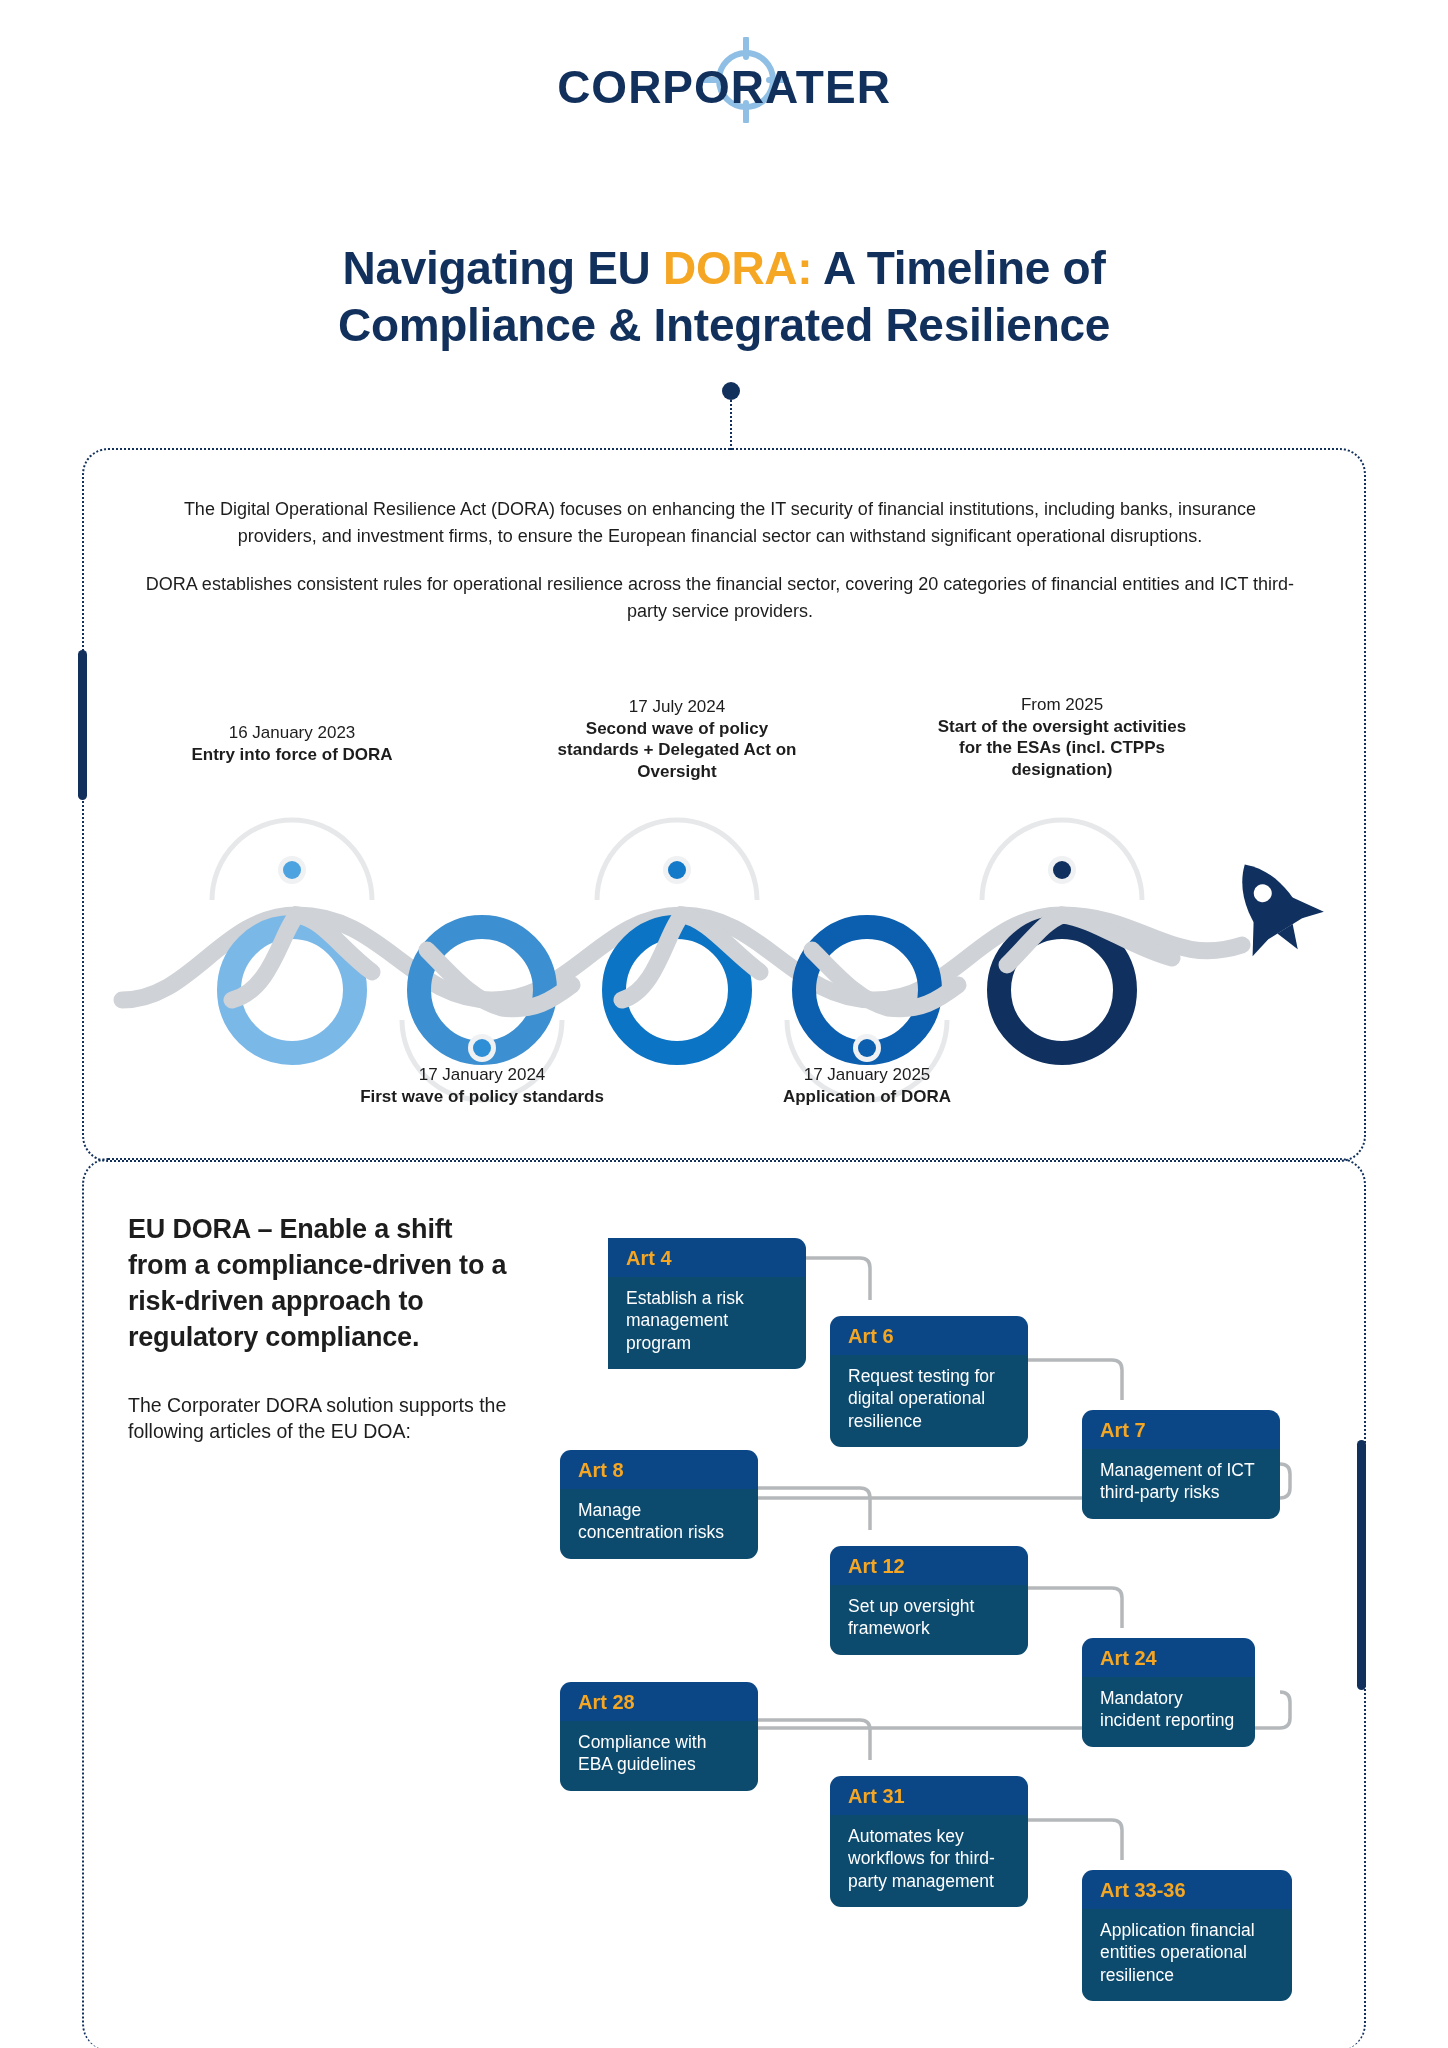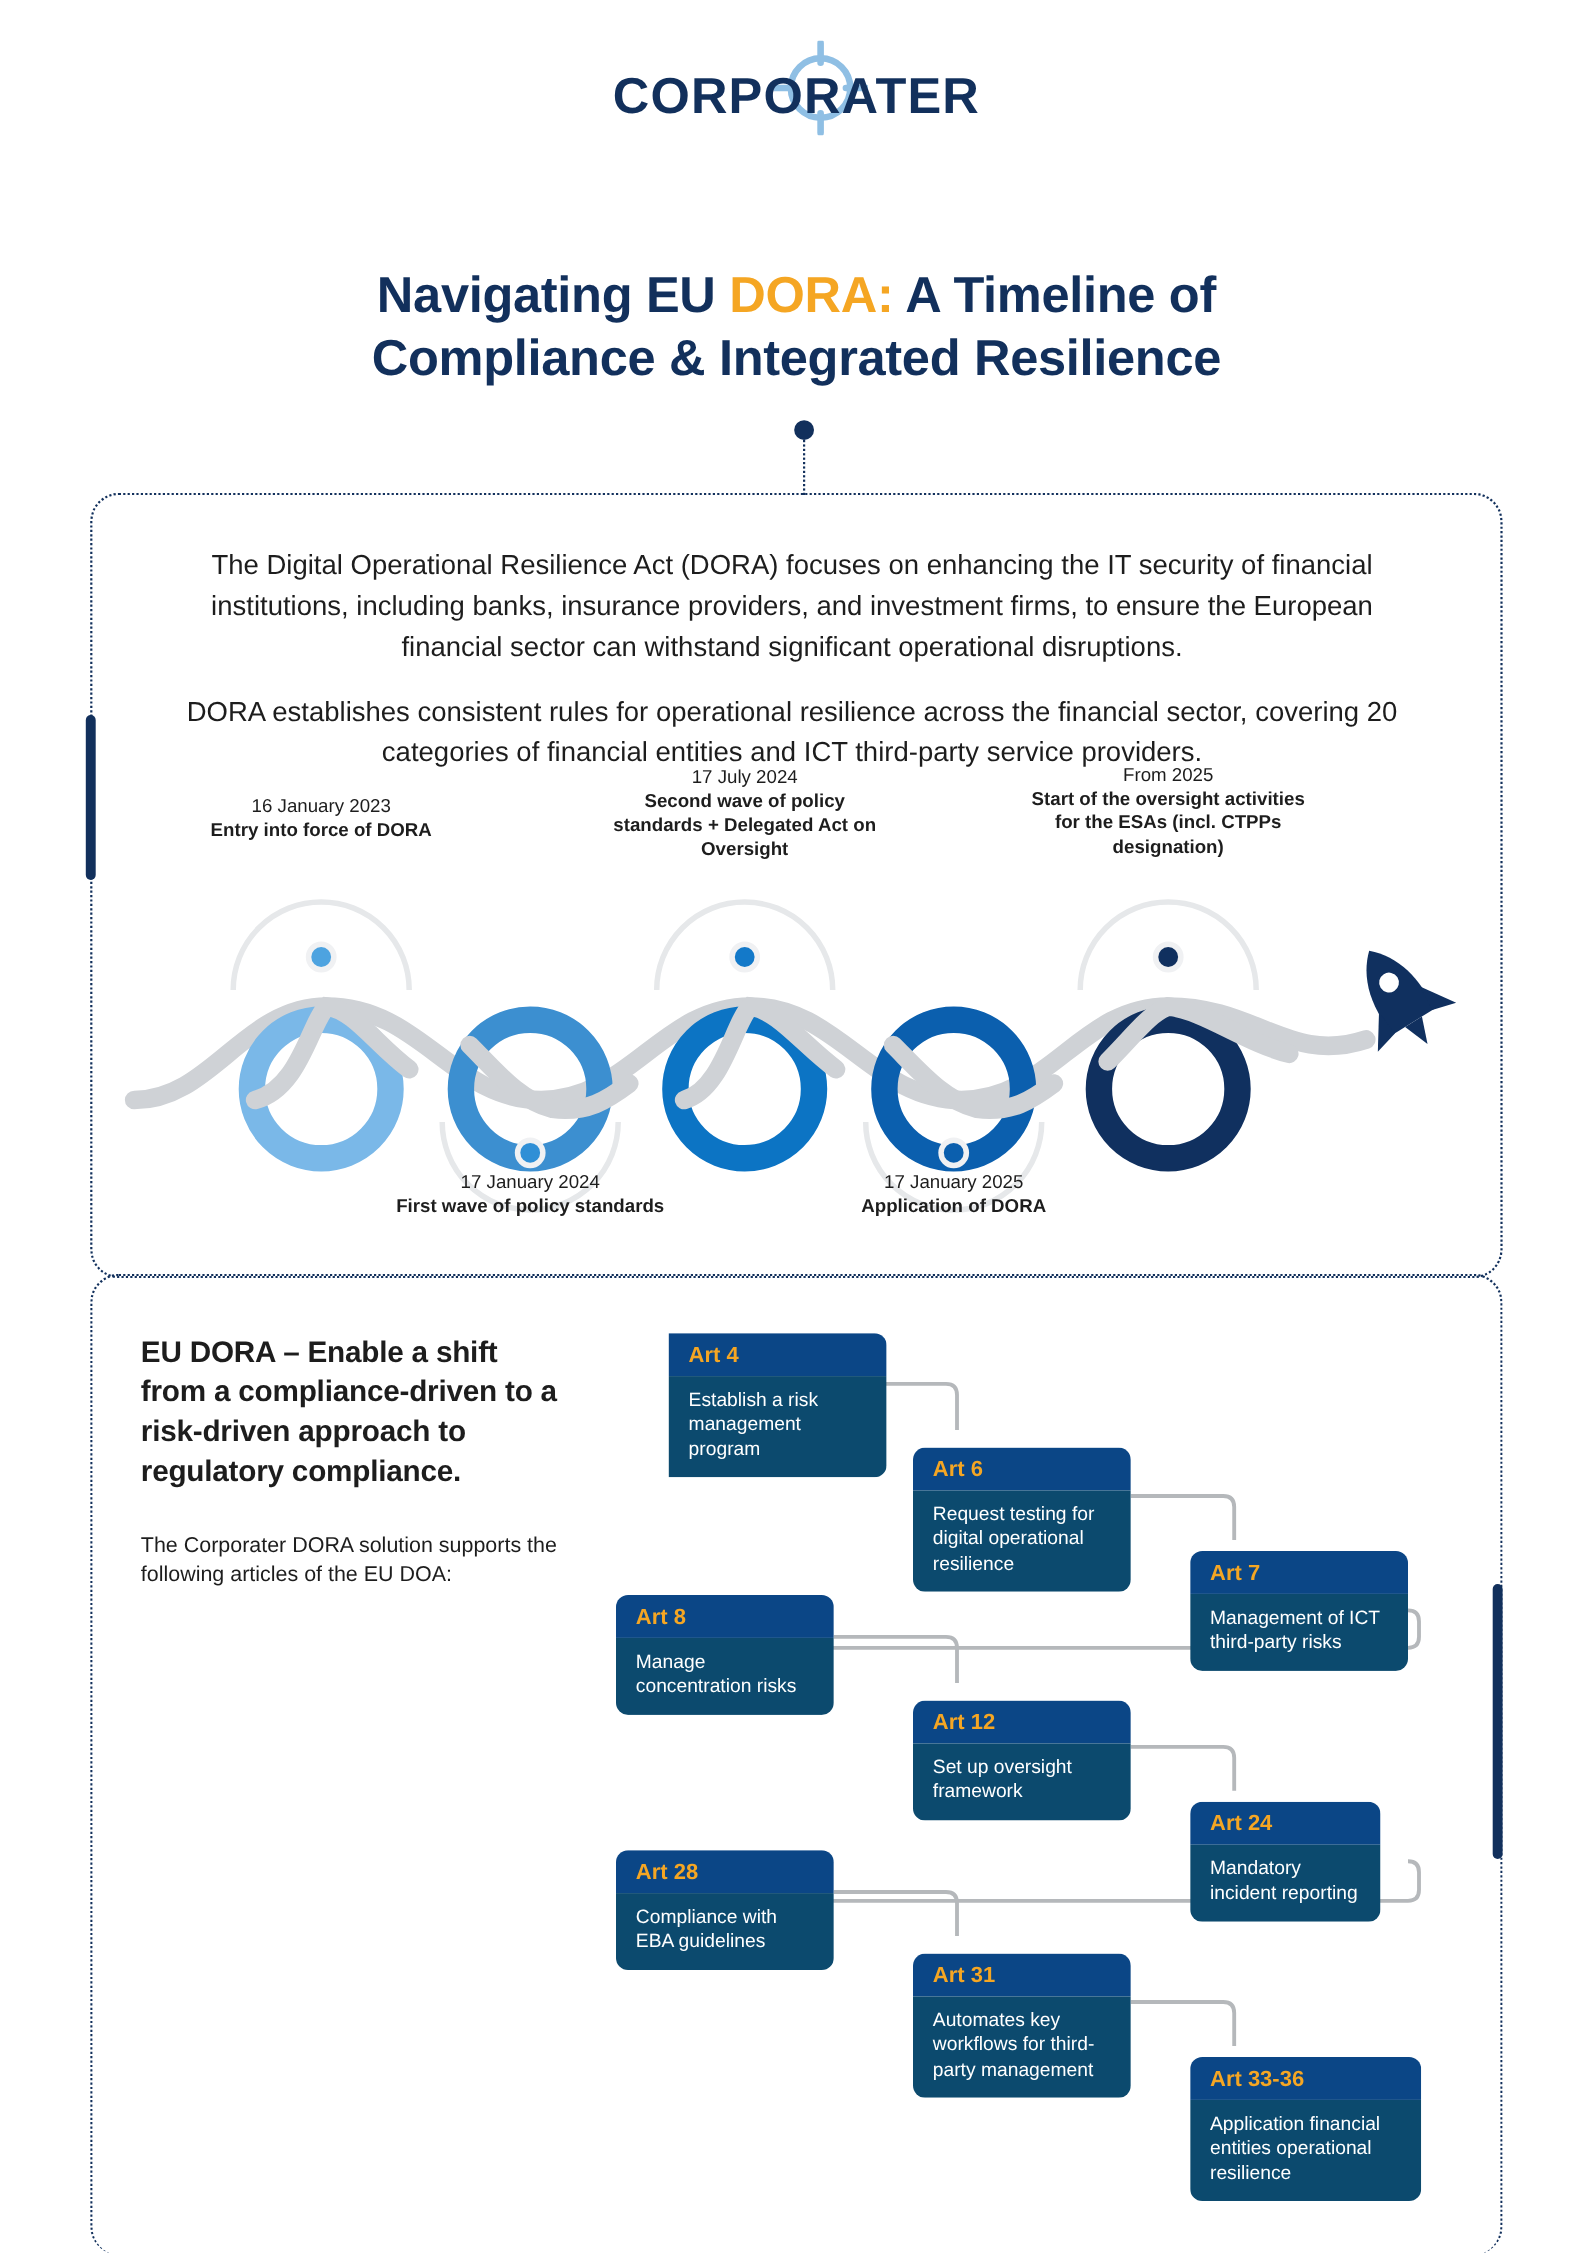"The Digital Operational Resilience Act" .intro { font-size: 25px -> 18px }
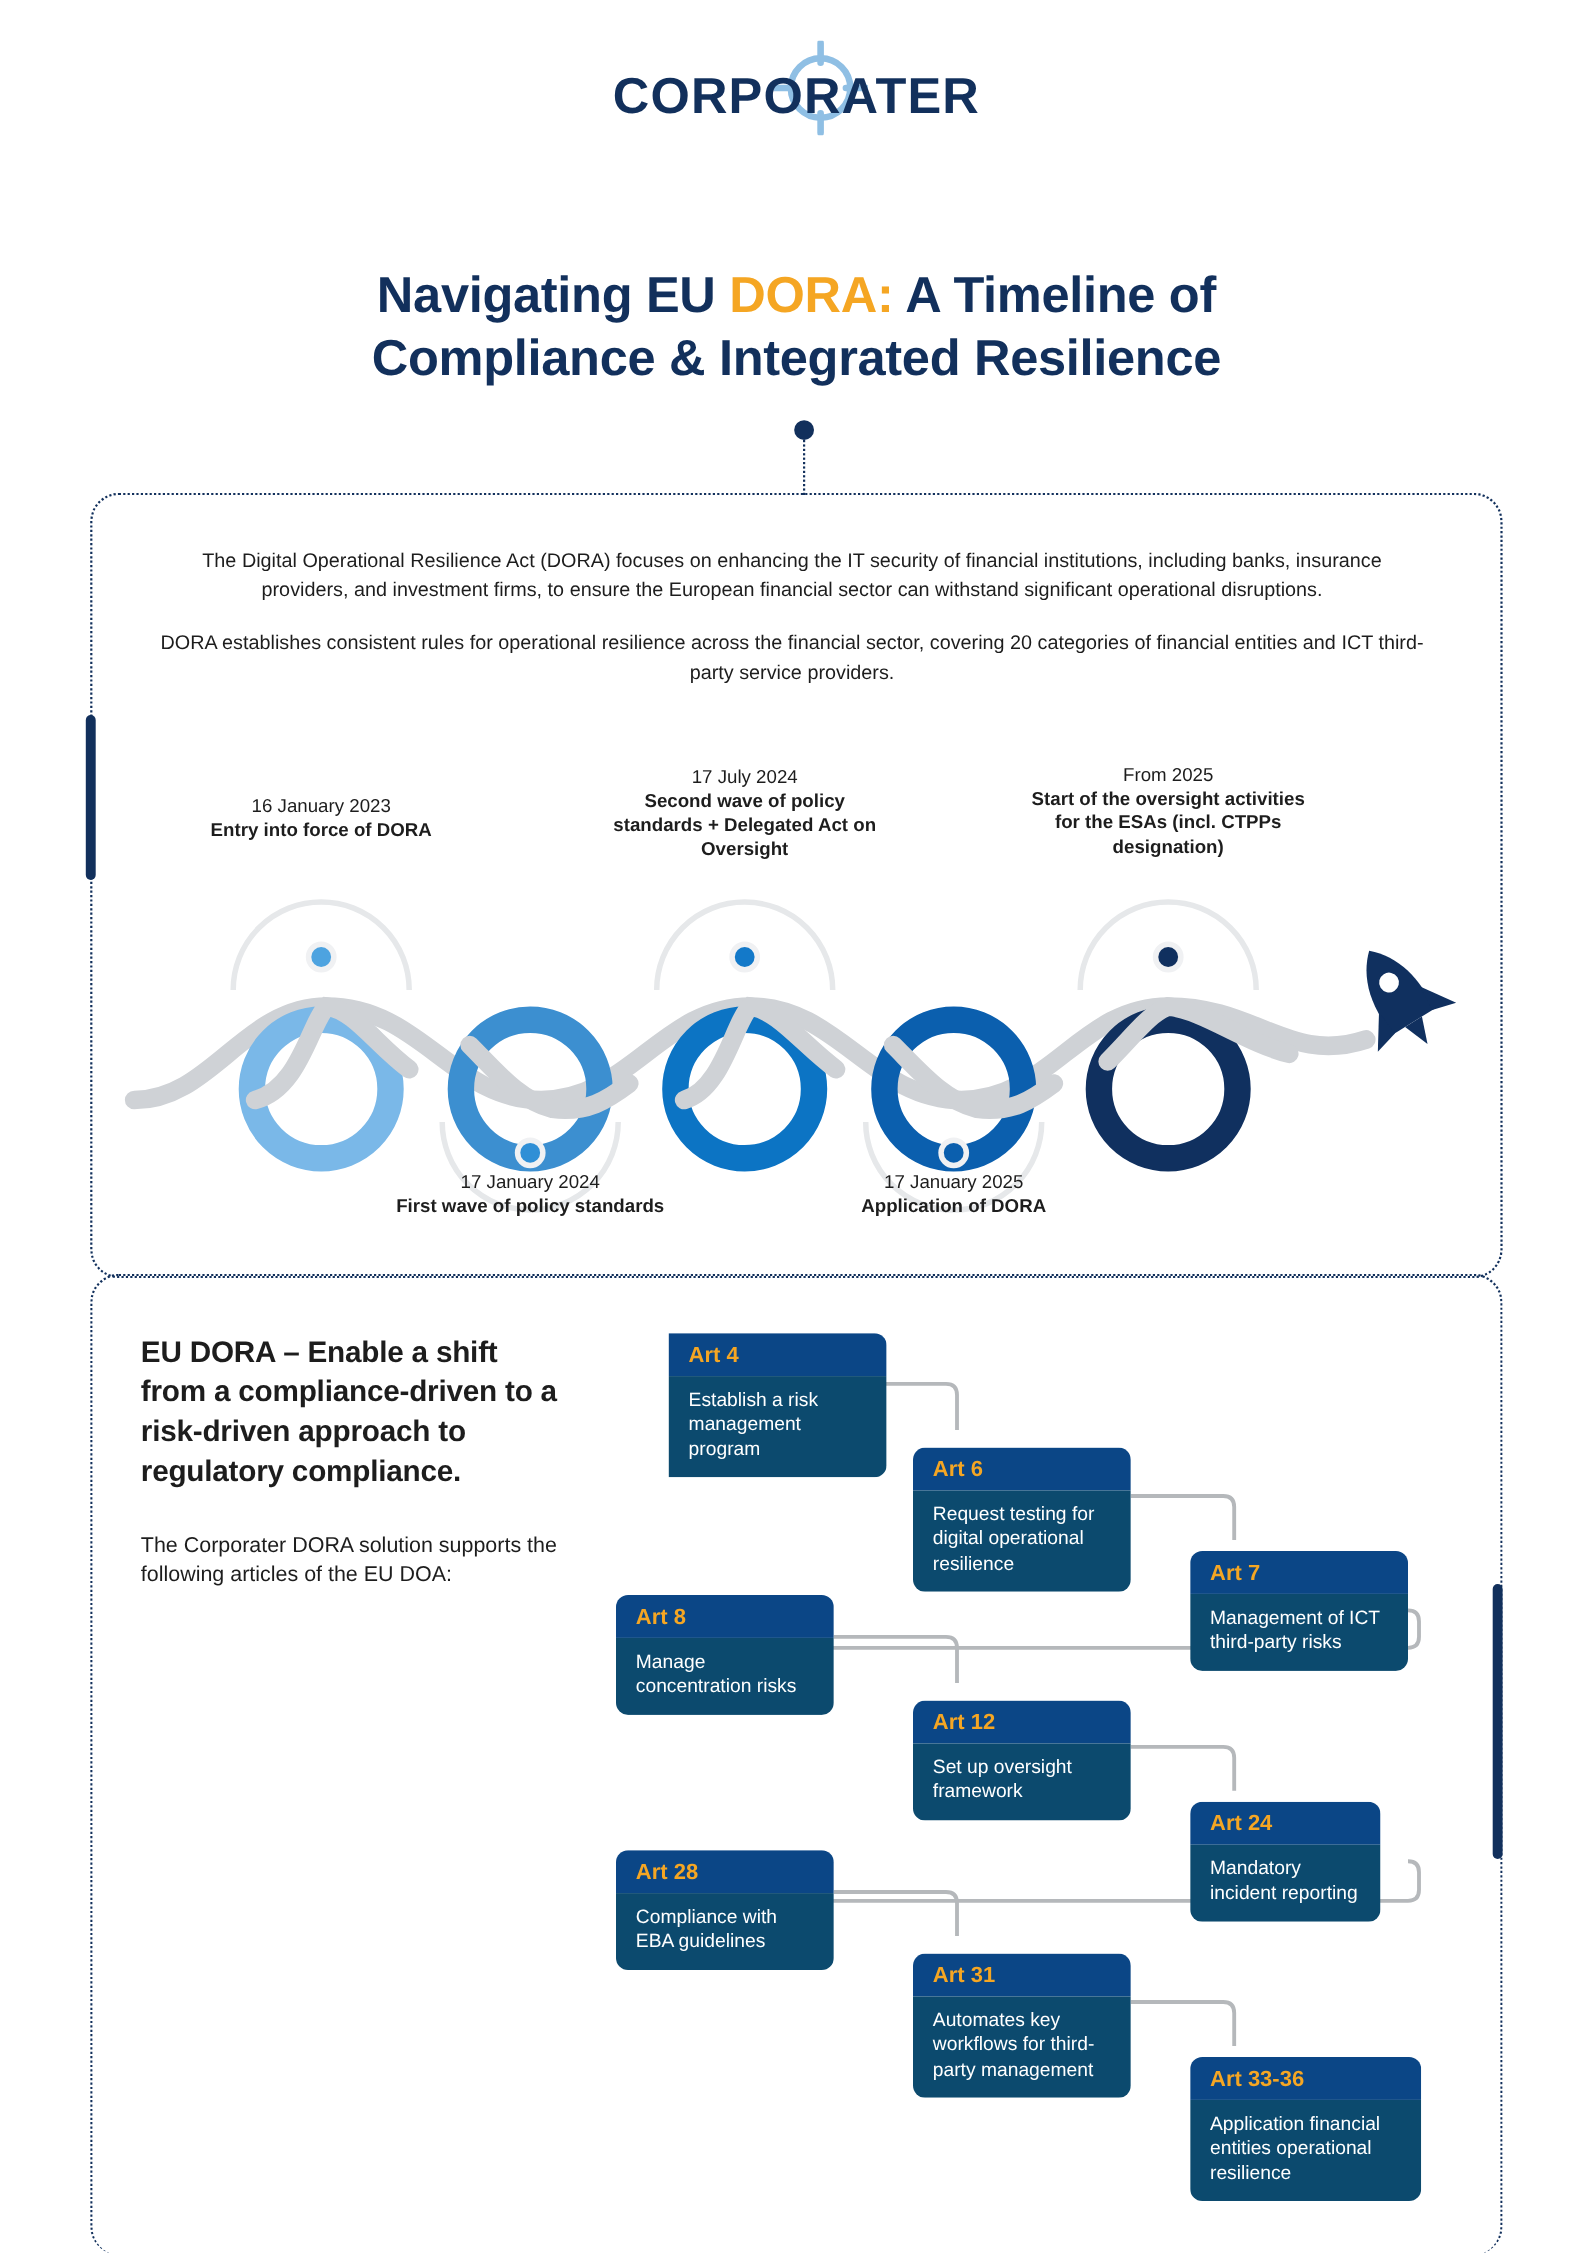"Art 4" div.card { top: 14px -> 40px }
